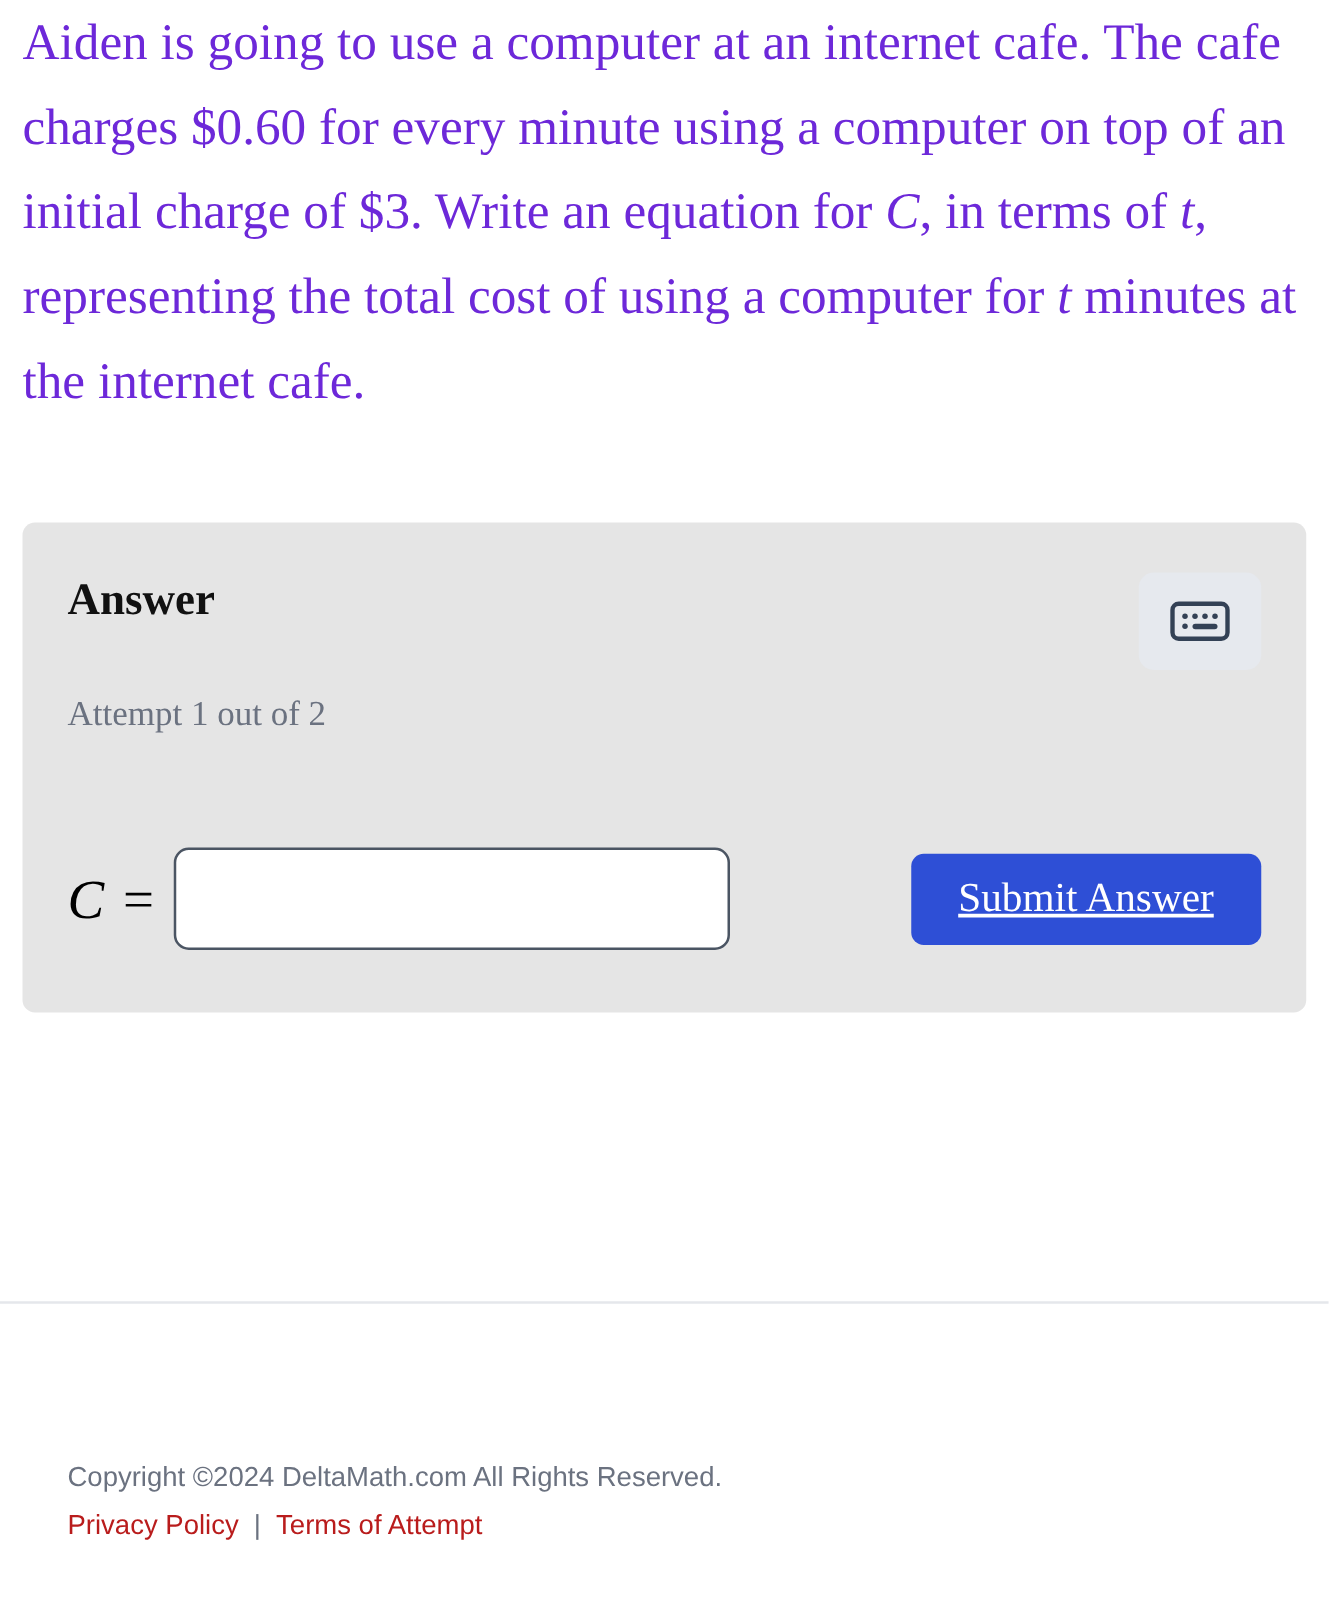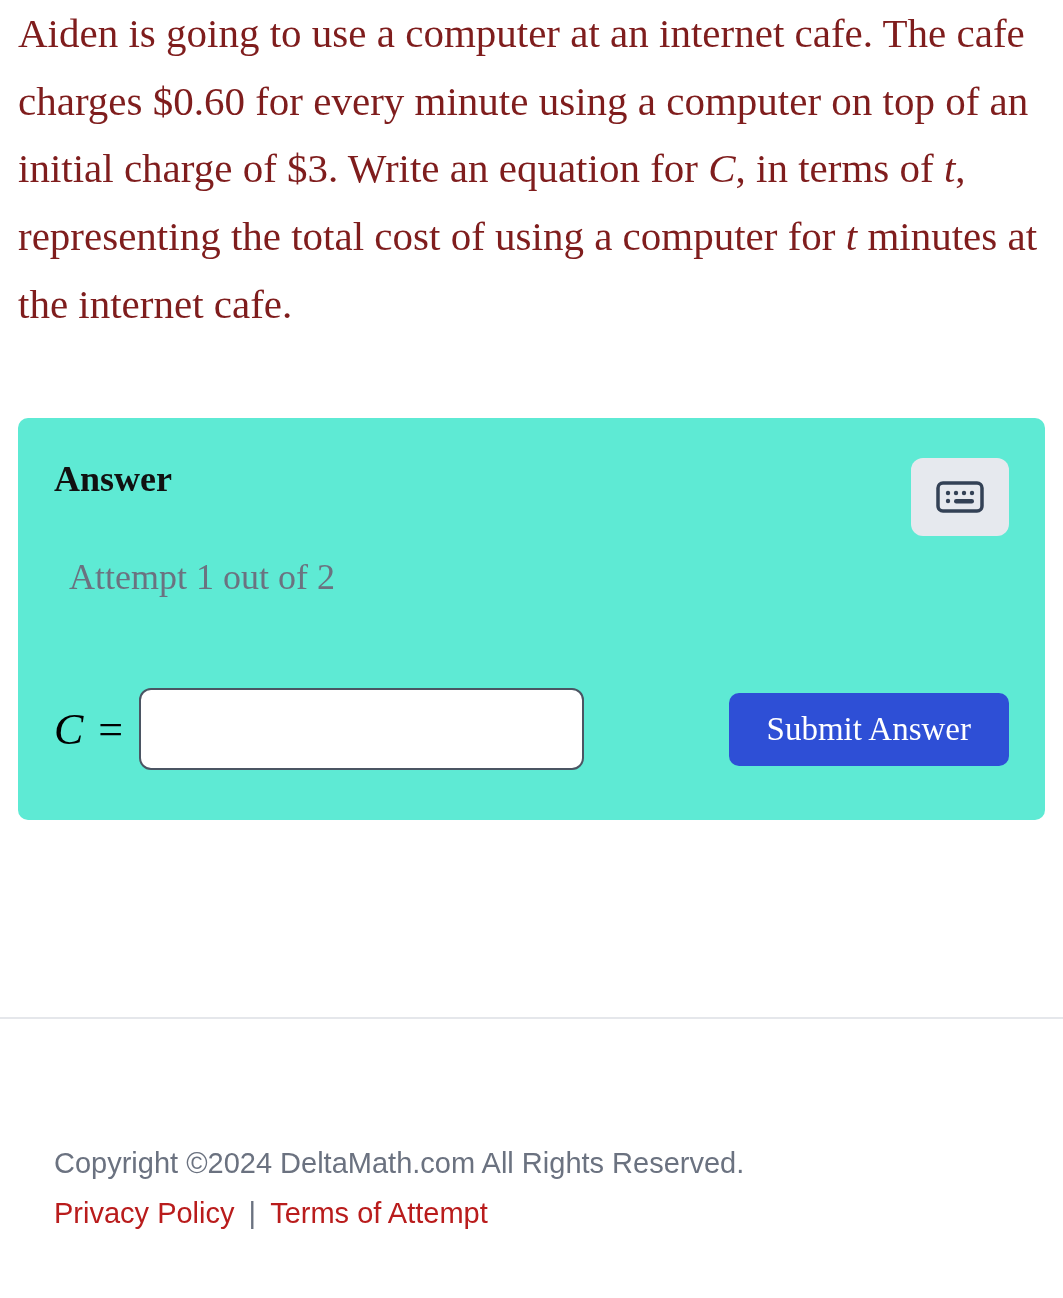"Aiden is going to use" .question { color: #7f1d1d -> #6d28d9 }
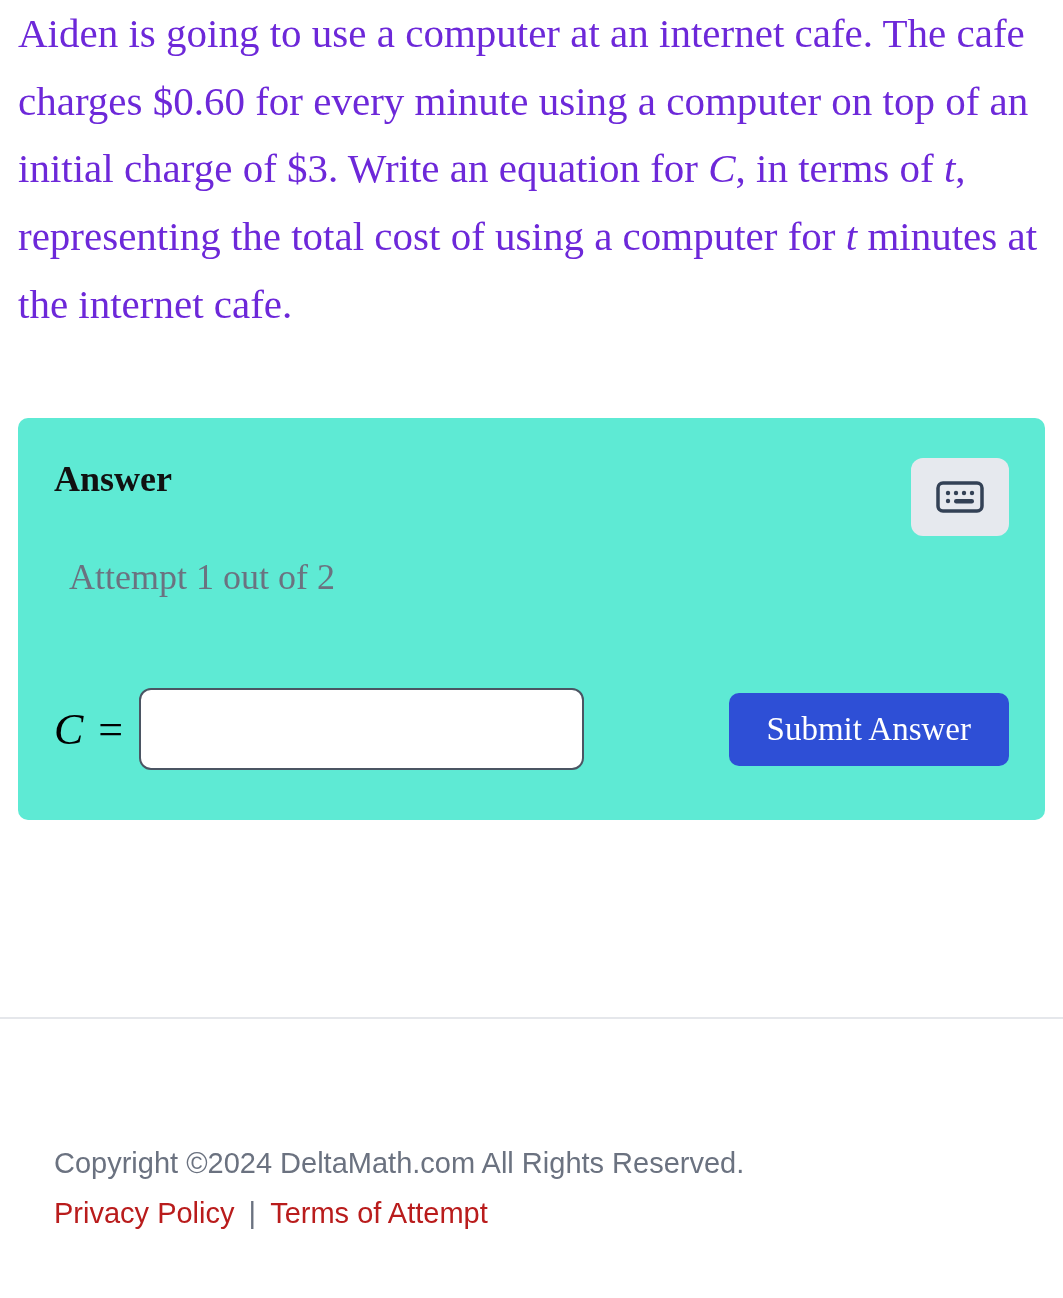"Answer" .answer-panel { background: #5eead4 -> #e5e5e5 }
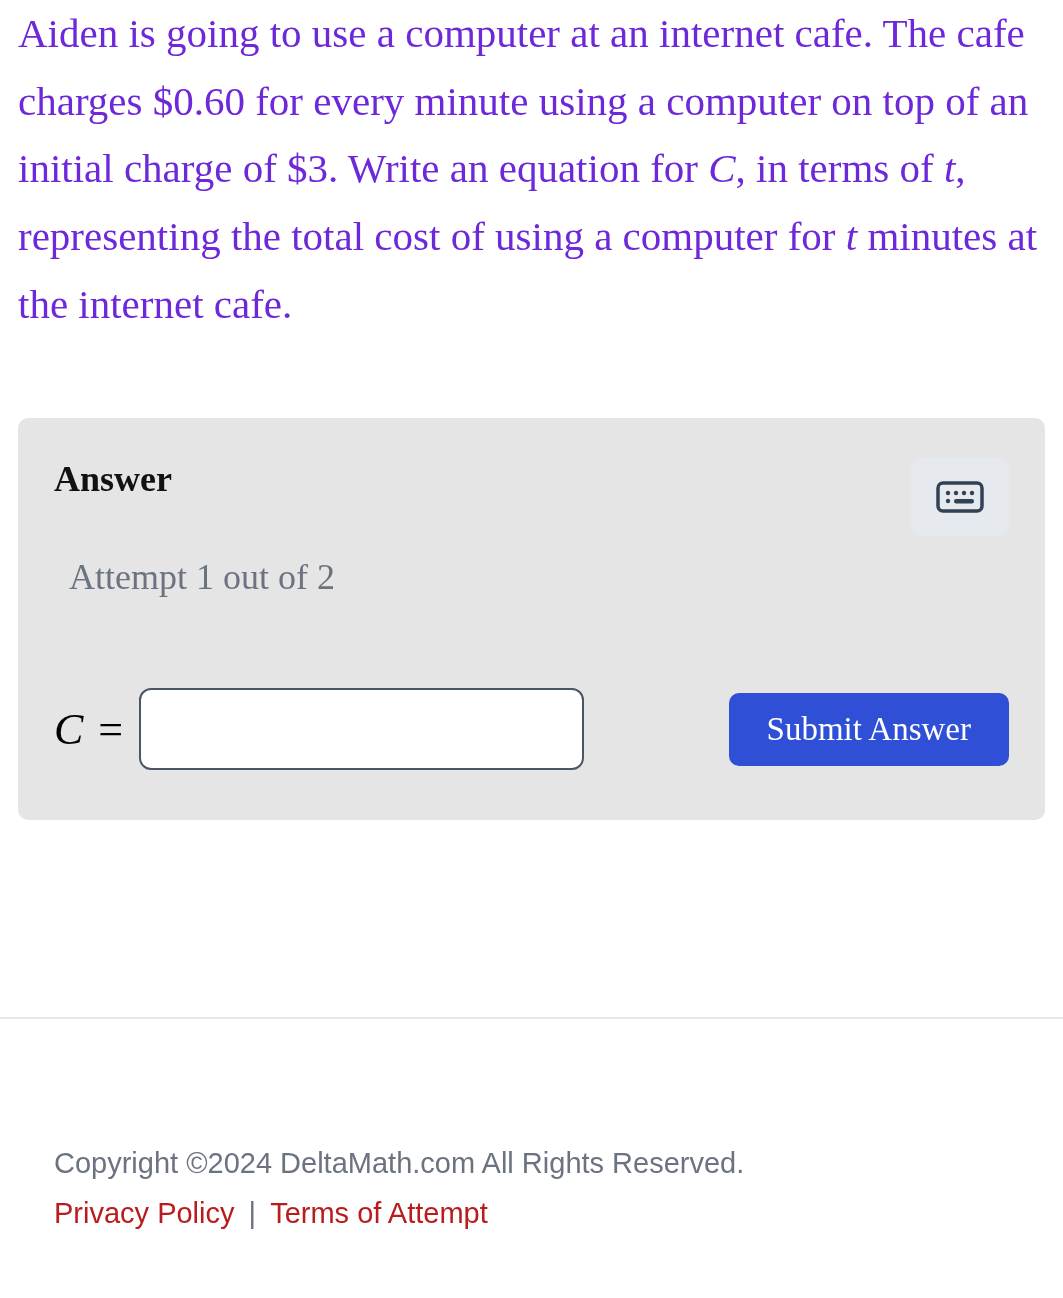"Attempt 1 out of 2" .attempt { font-size: 36px -> 28px; margin-left: 15px -> none }
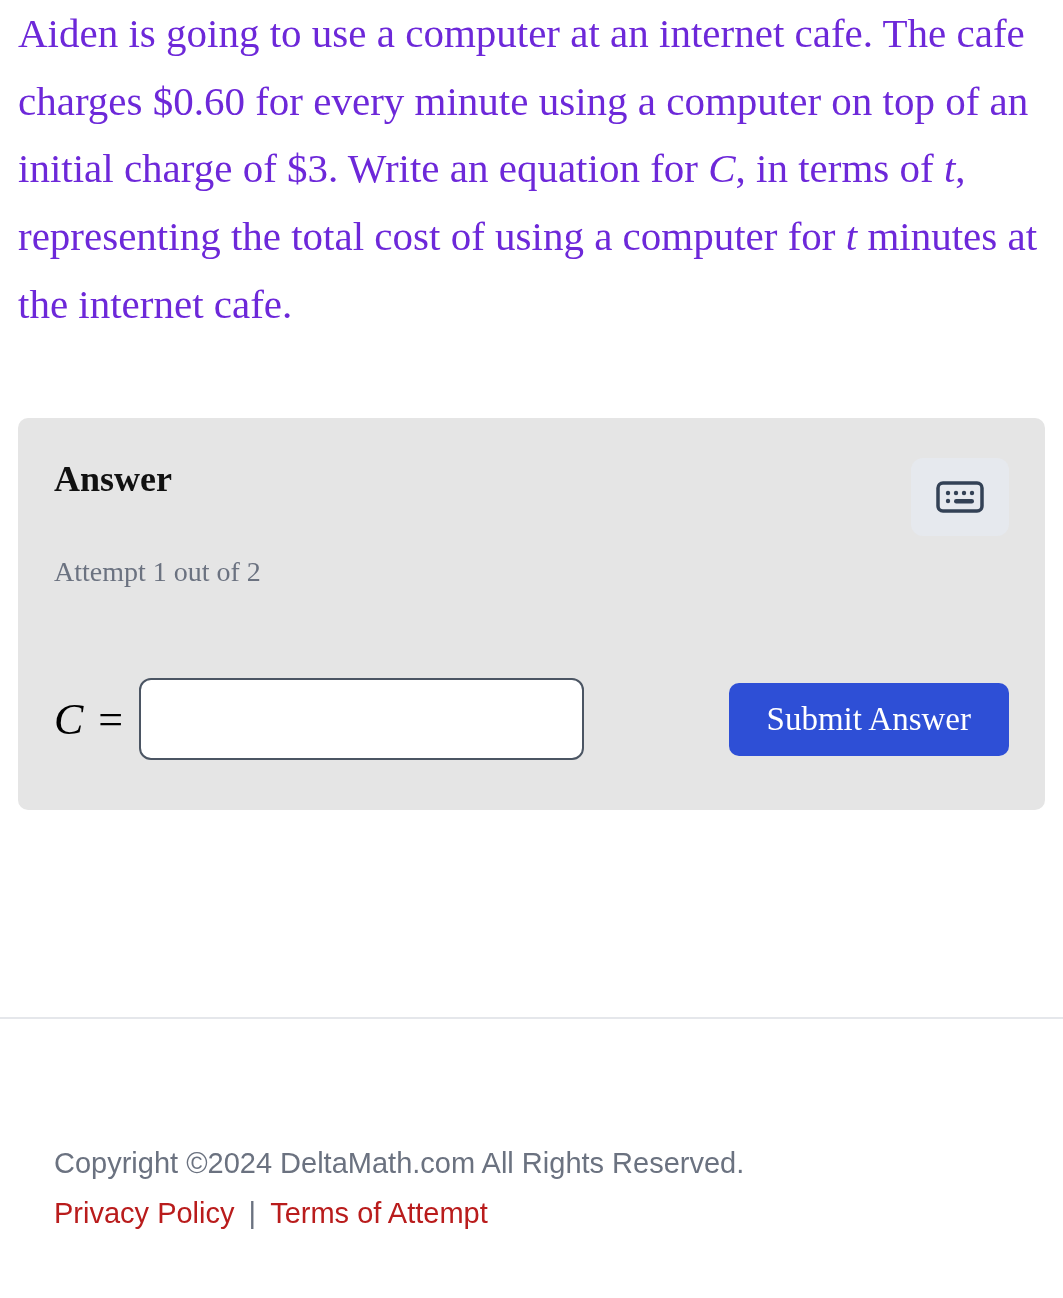"Submit Answer" .submit-btn { text-decoration: none -> underline }
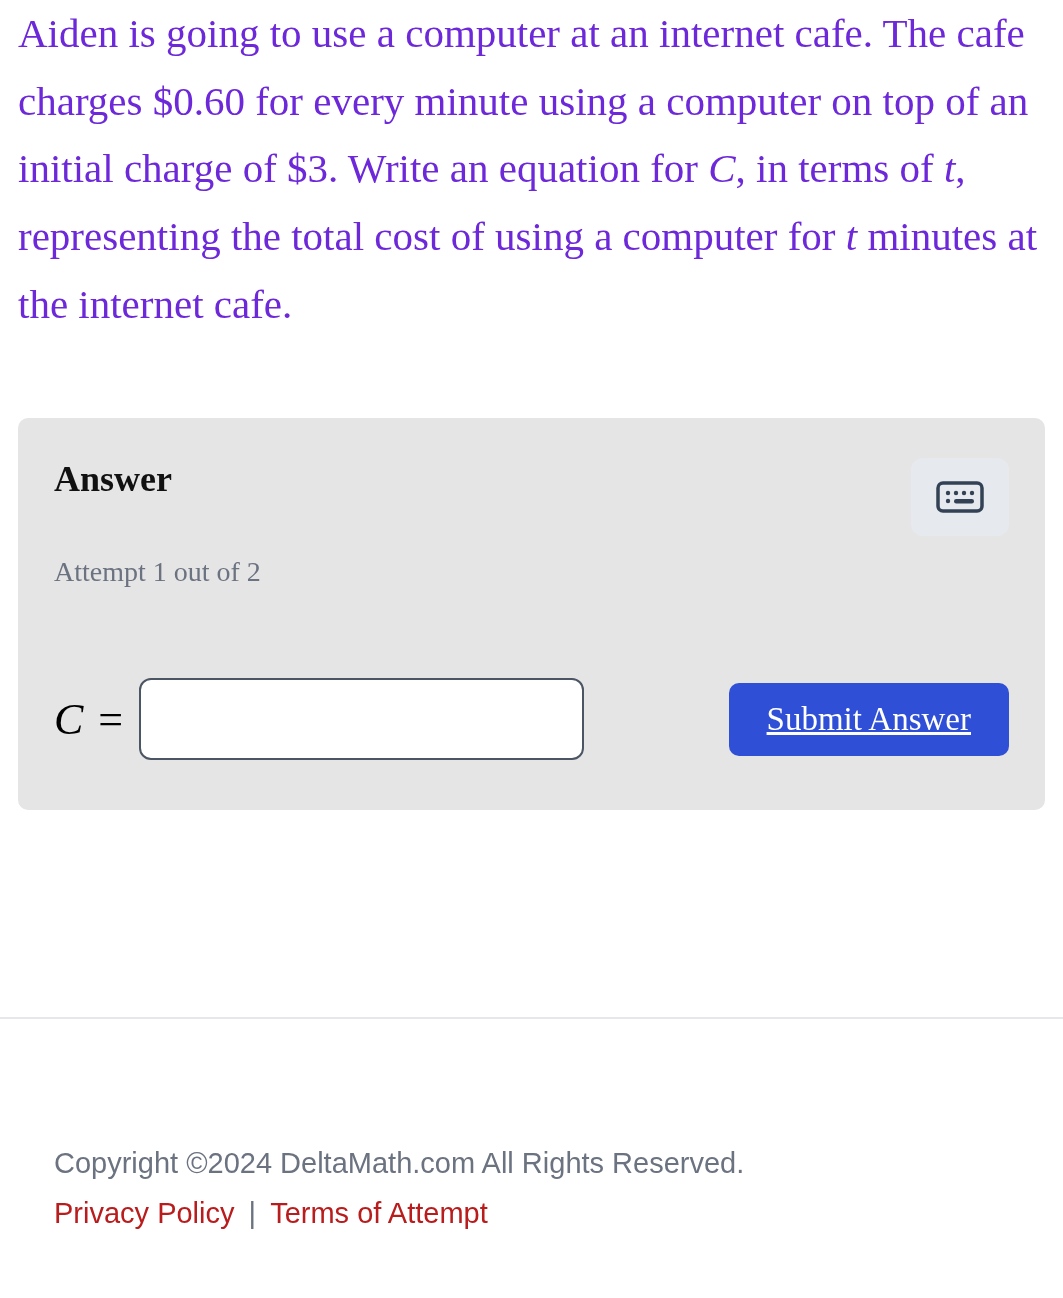"Copyright ©2024 DeltaMath.com All Rights" .footer { font-size: 29px -> 22px }
